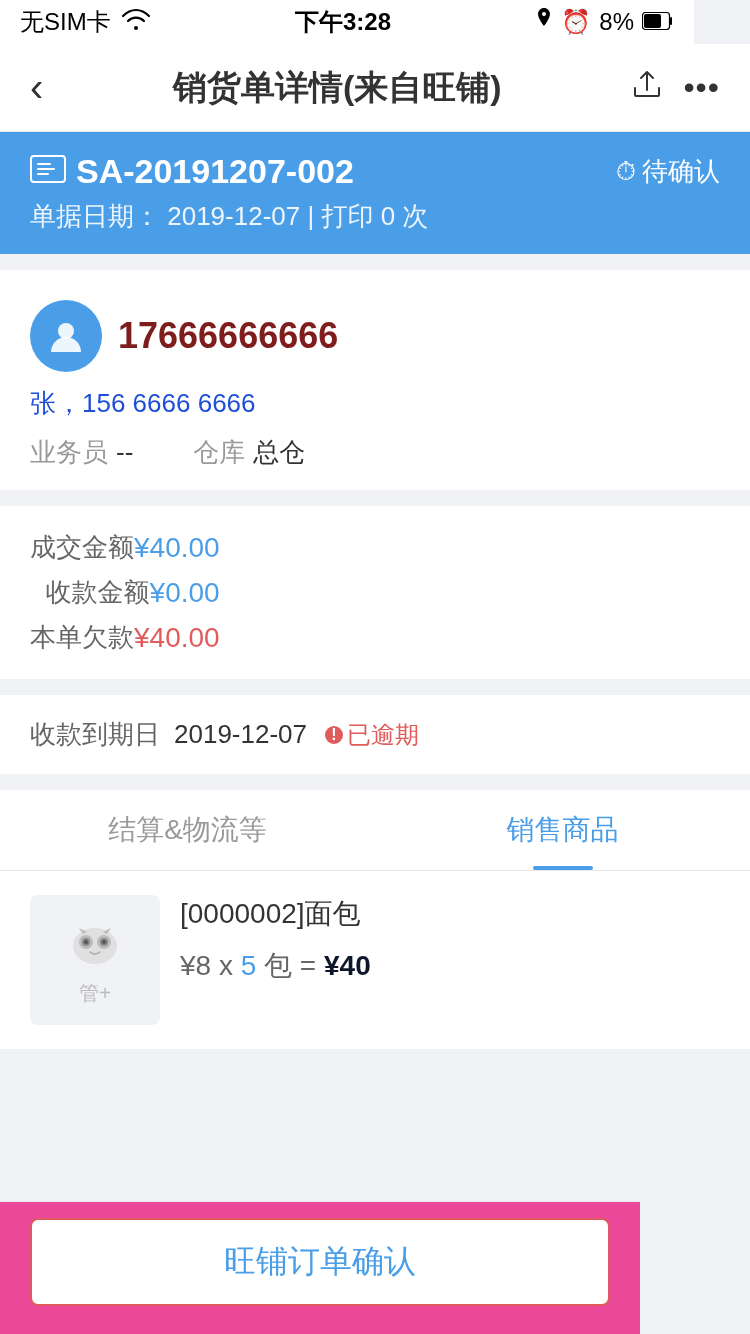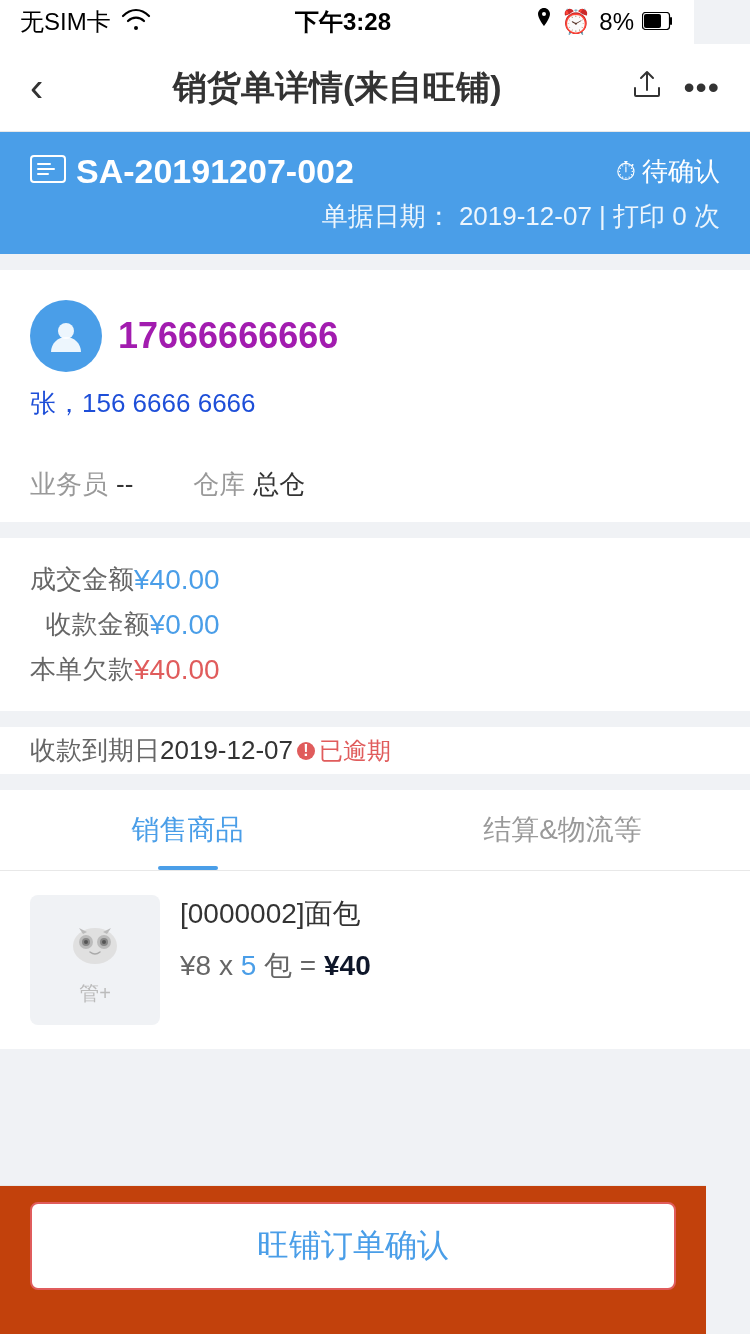"SA-20191207-002" .order-header { text-align: right -> none }
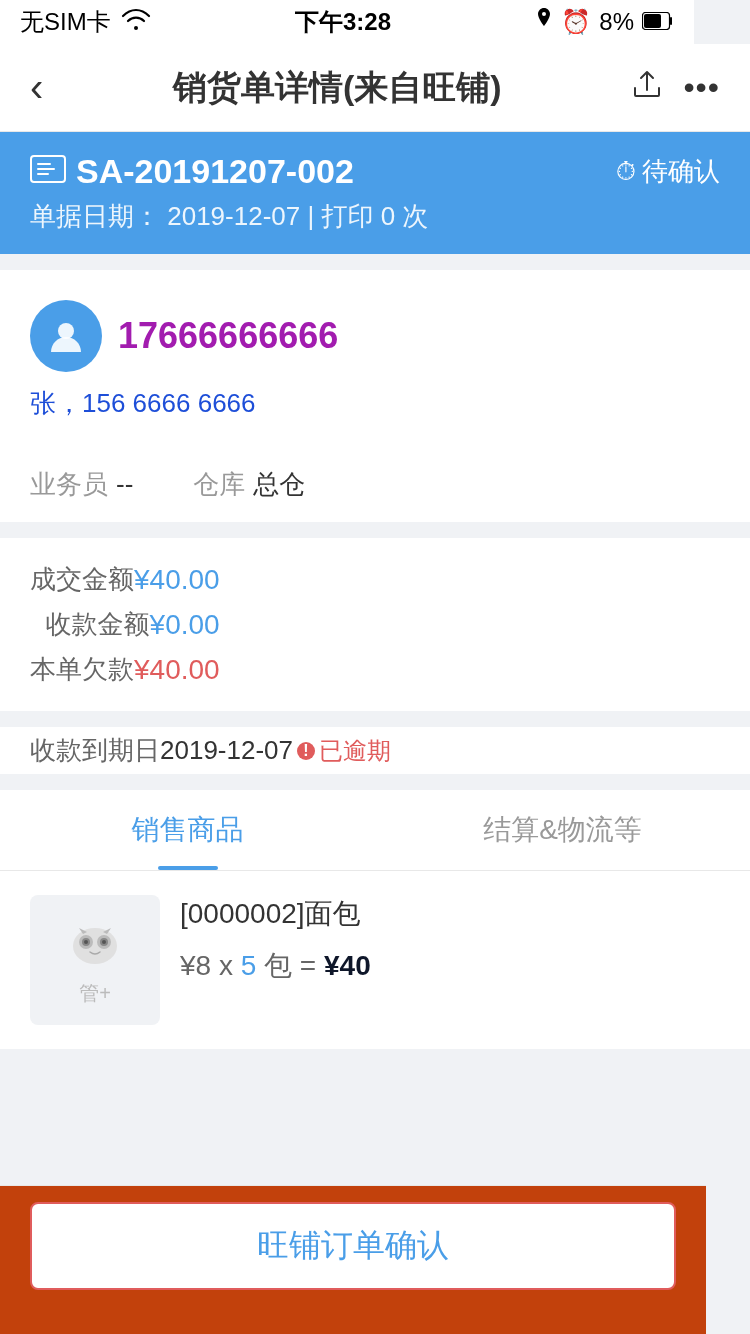"17666666666" .customer-name { color: #a21caf -> #7f1d1d }
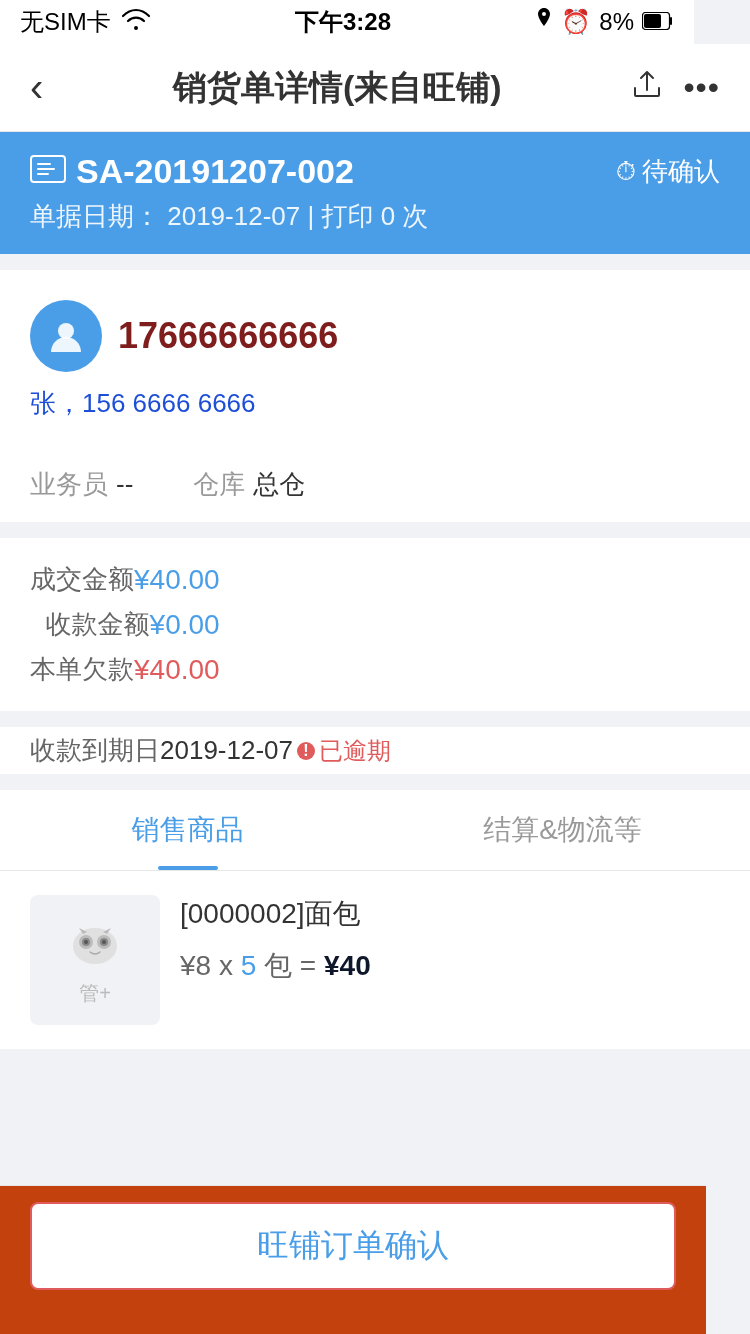"业务员" .customer-meta-item { margin-top: 32px -> none }
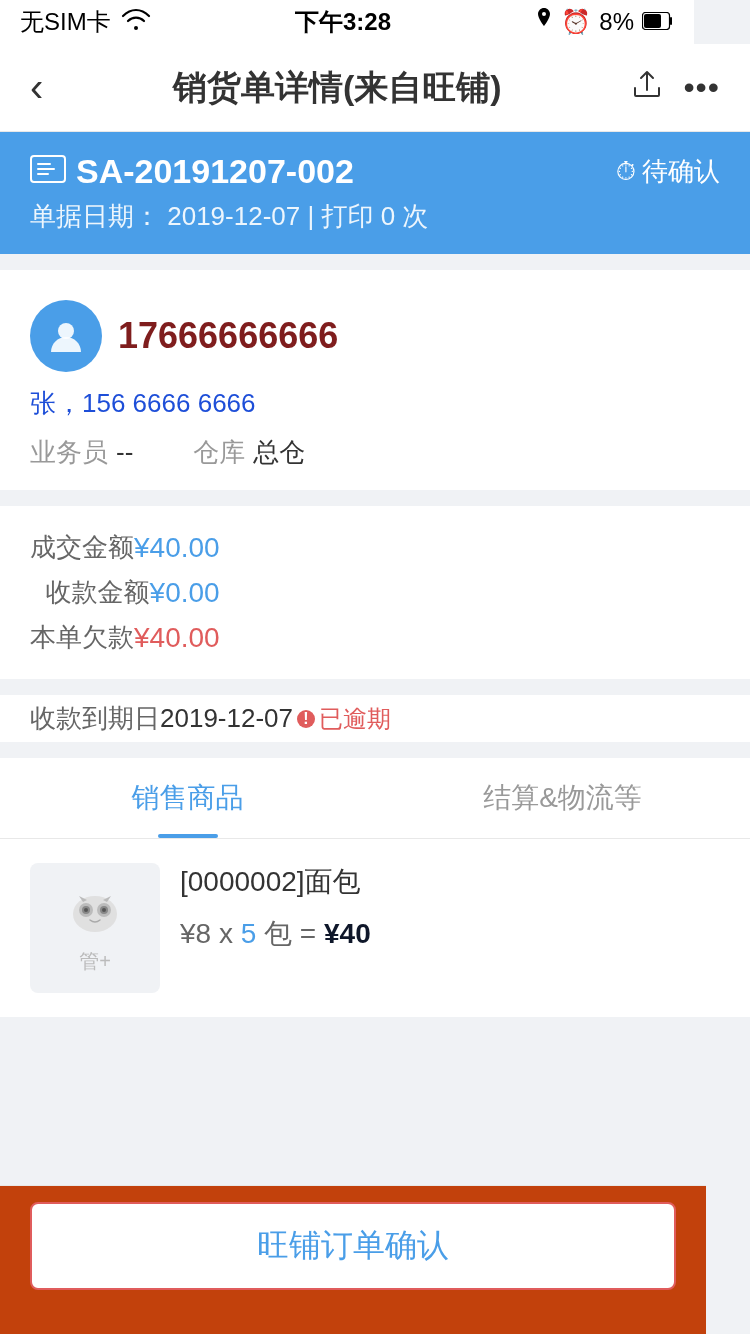"收款到期日" .due-date-card { gap: none -> 14px; padding: 6px 30px -> 22px 30px }
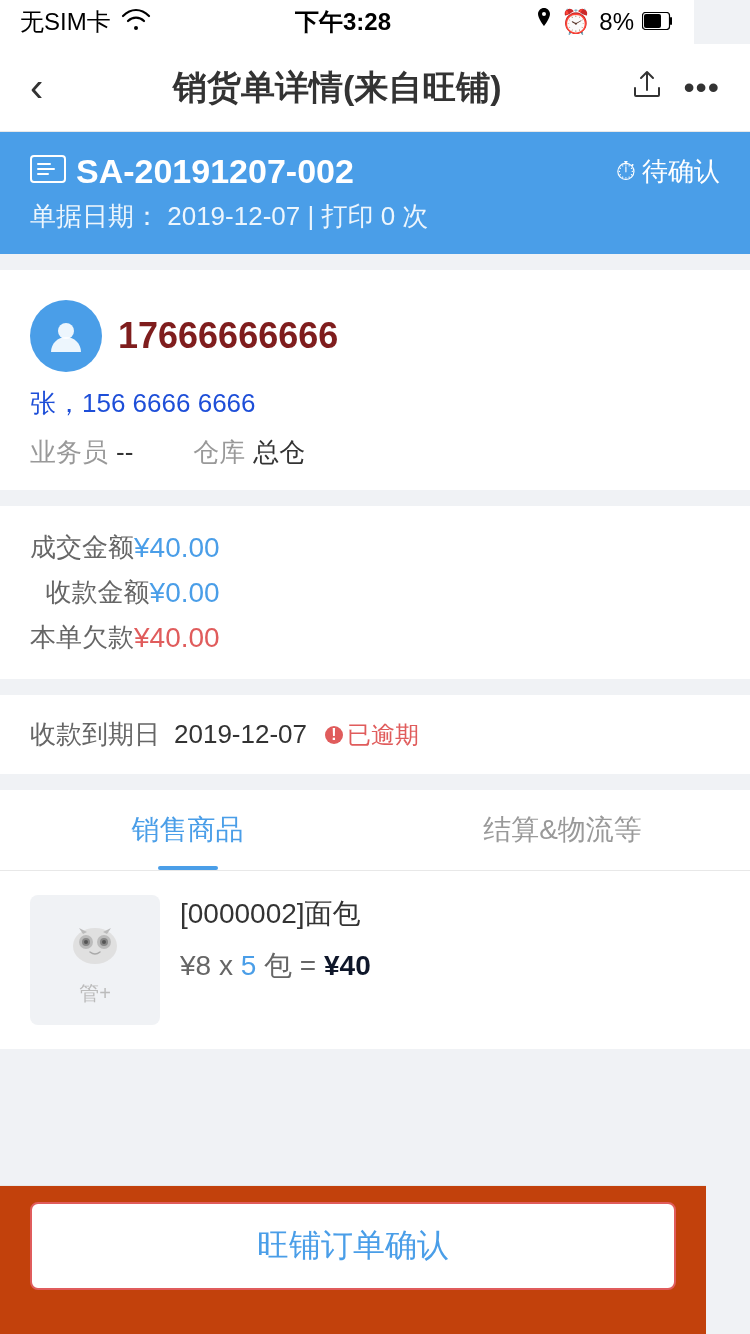"销售商品" div.tab-item { order: before "结算&物流等" -> after "结算&物流等" }
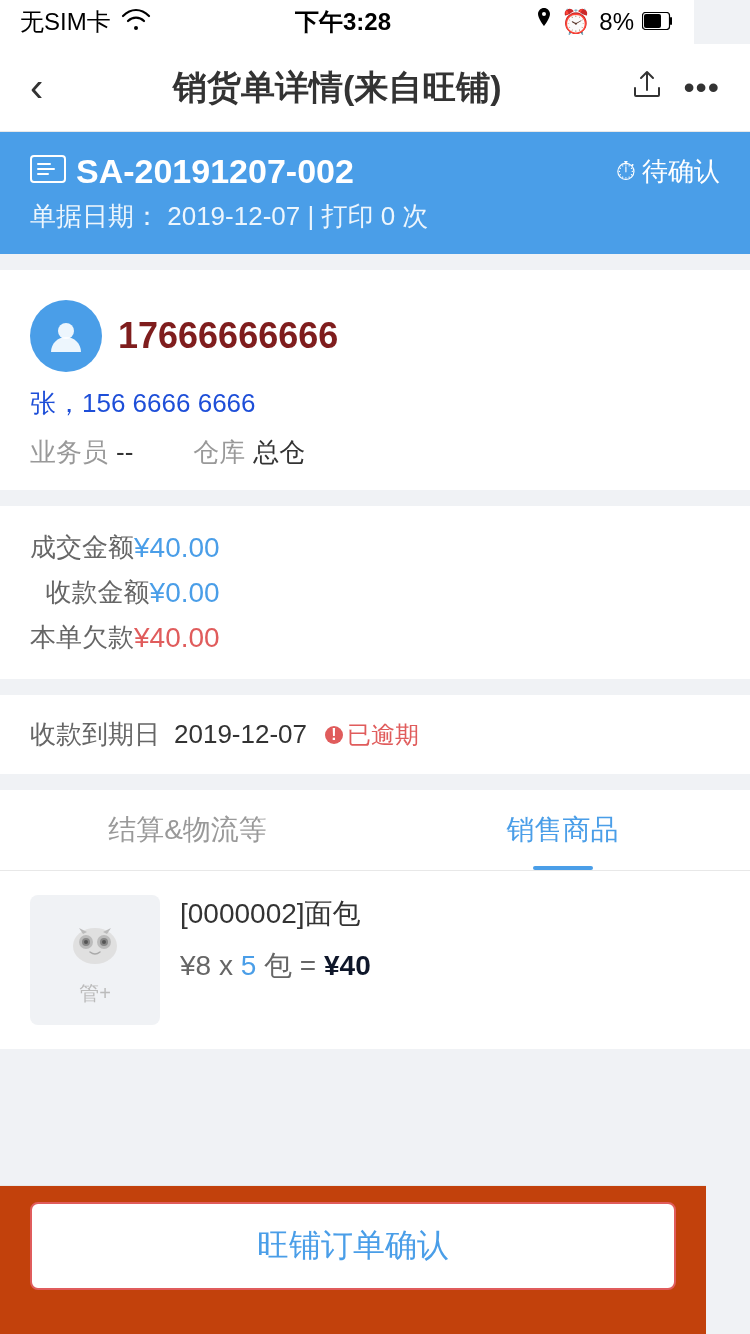"旺铺订单确认" .bottom-button-container { background: #c2410c -> #ec4899; padding: 16px 30px 44px -> 16px 30px 28px; width: 706px -> 640px }
